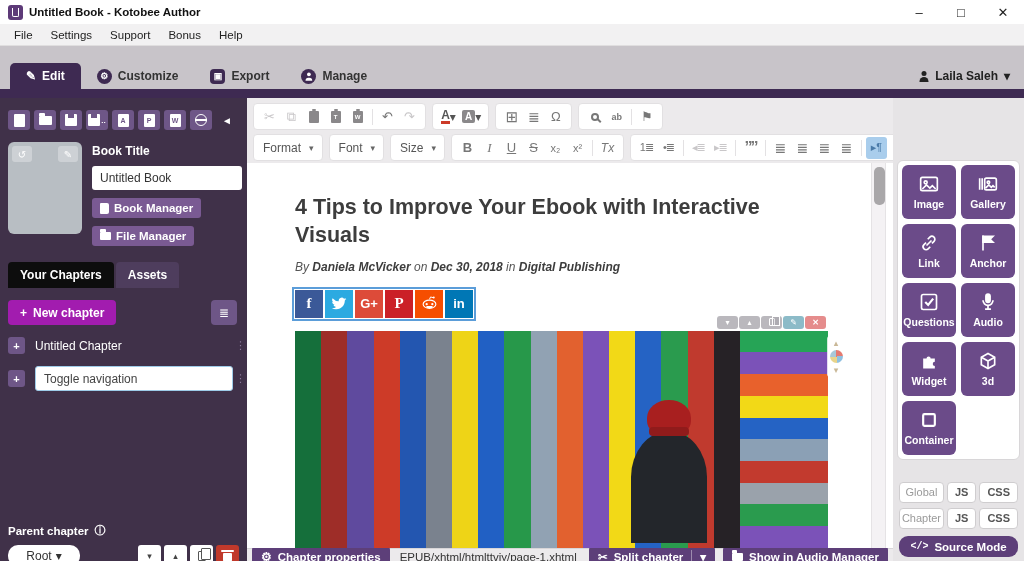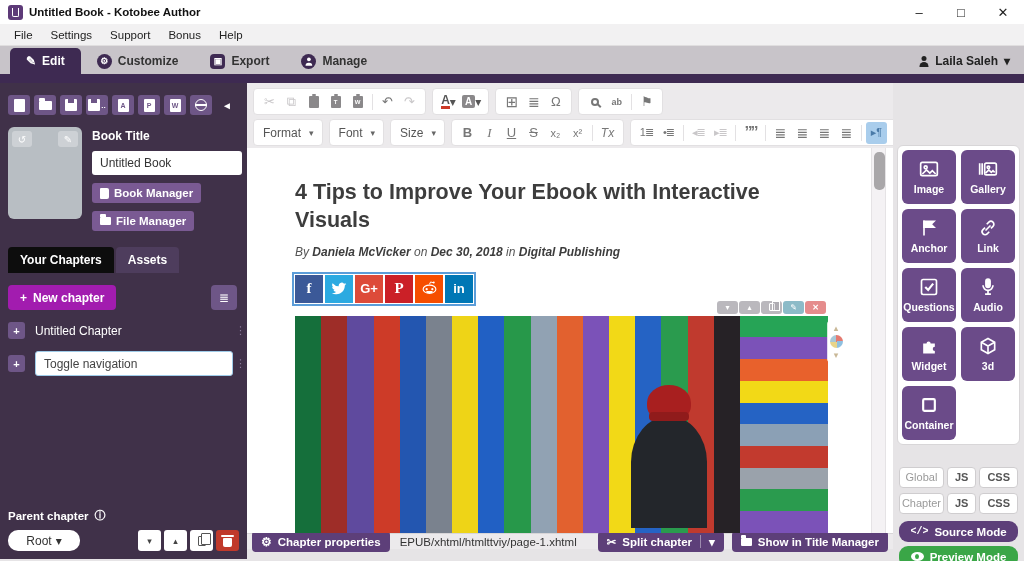"Edit" .tabbar { height: 28px -> 43px }
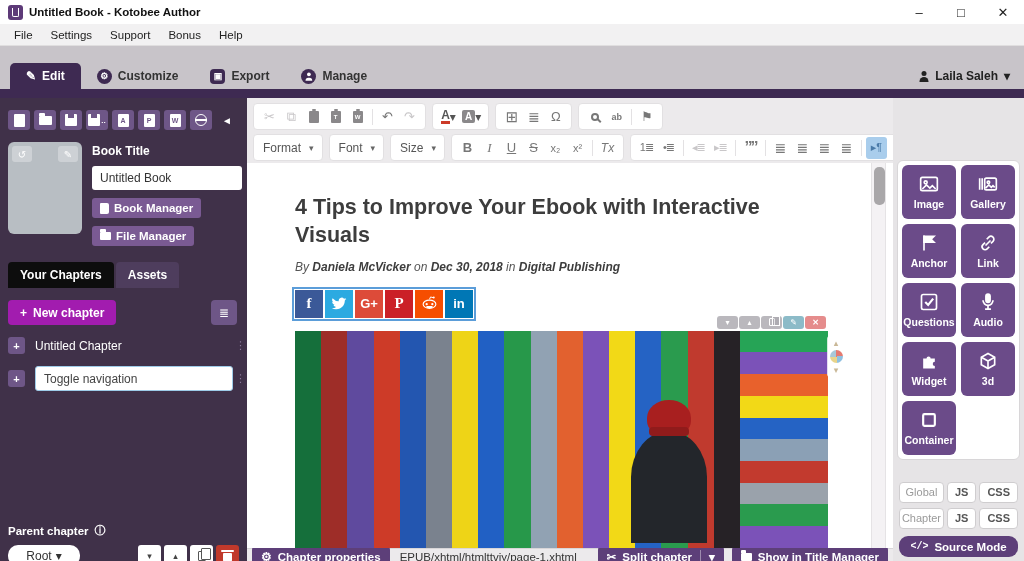"Anchor" div.ins-btn { order: before "Link" -> after "Link" }
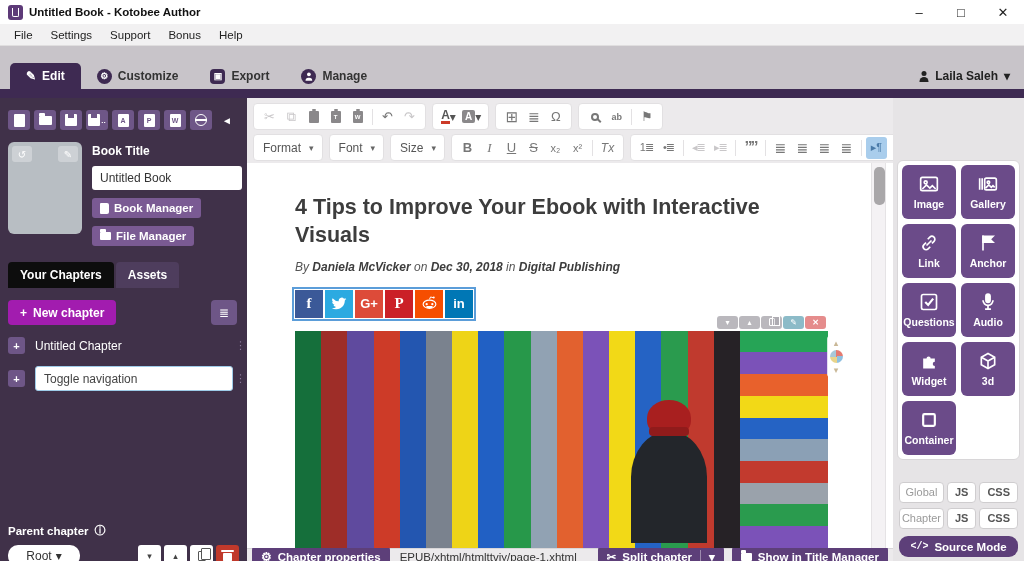"Show in Title Manager" span { text: Title -> Audio }
